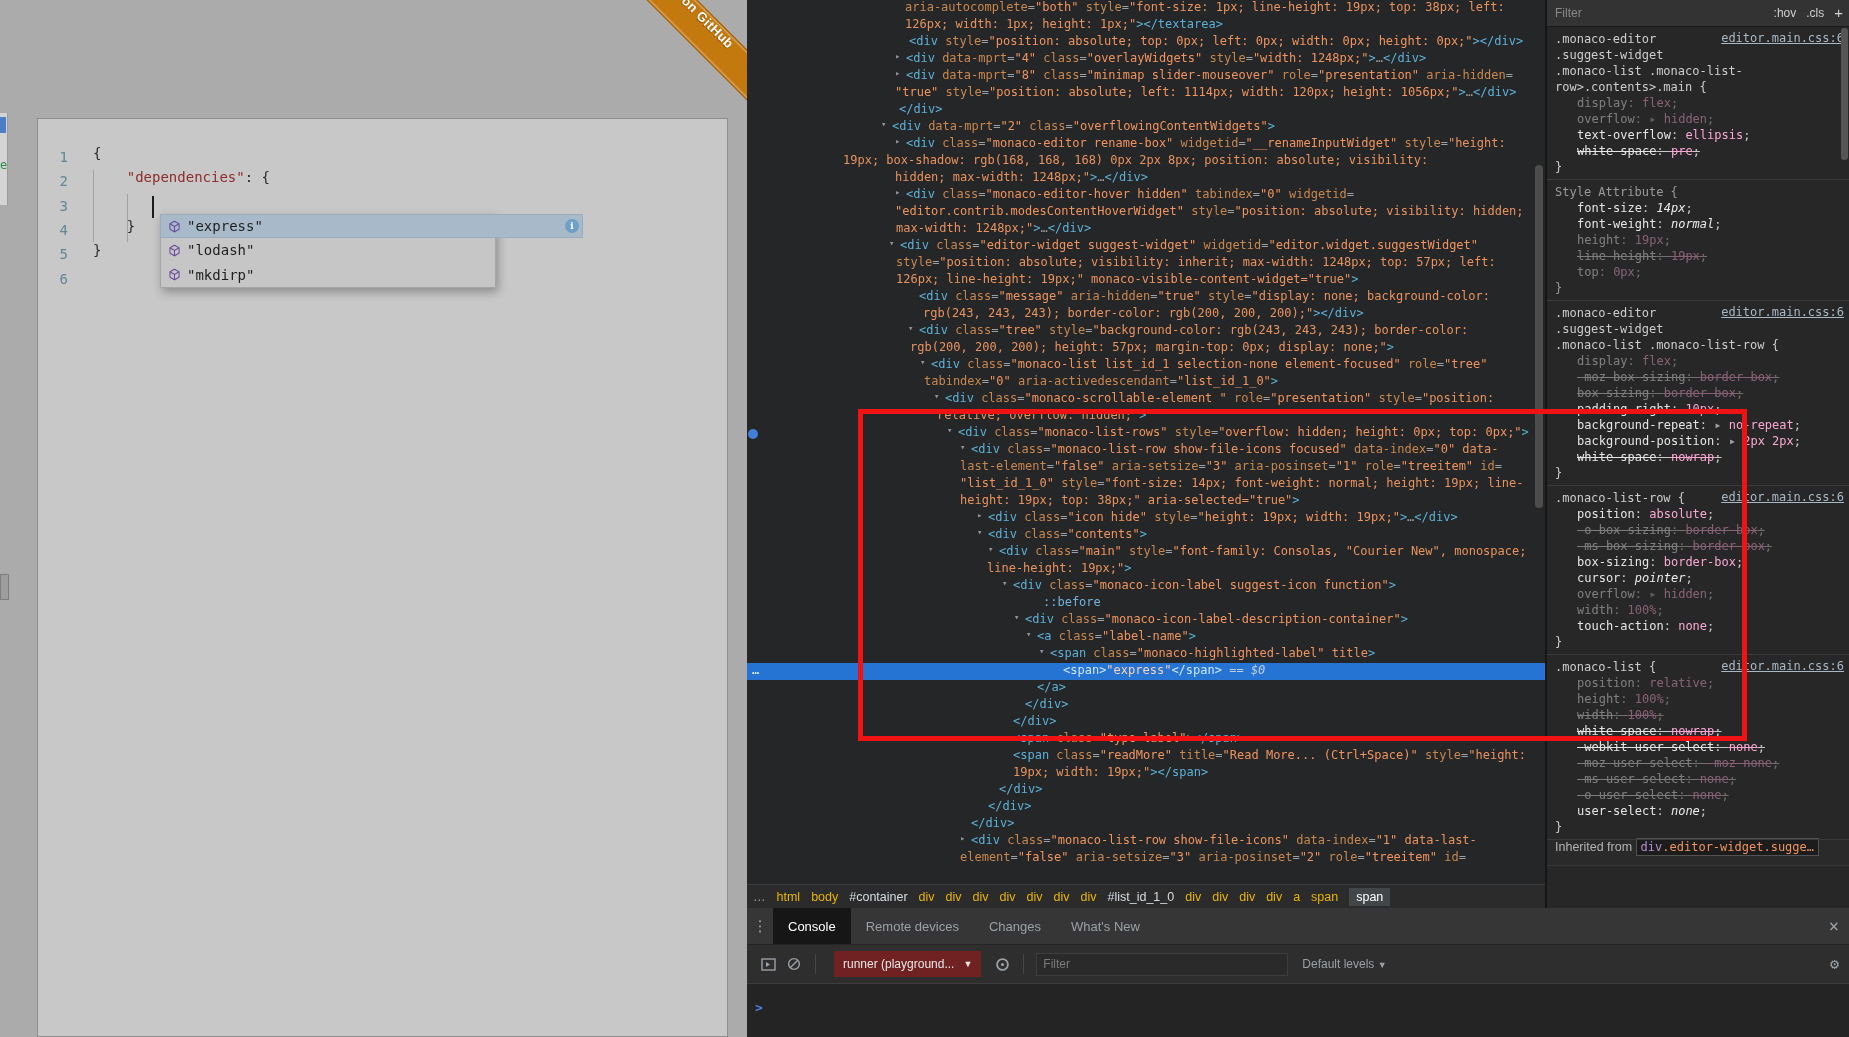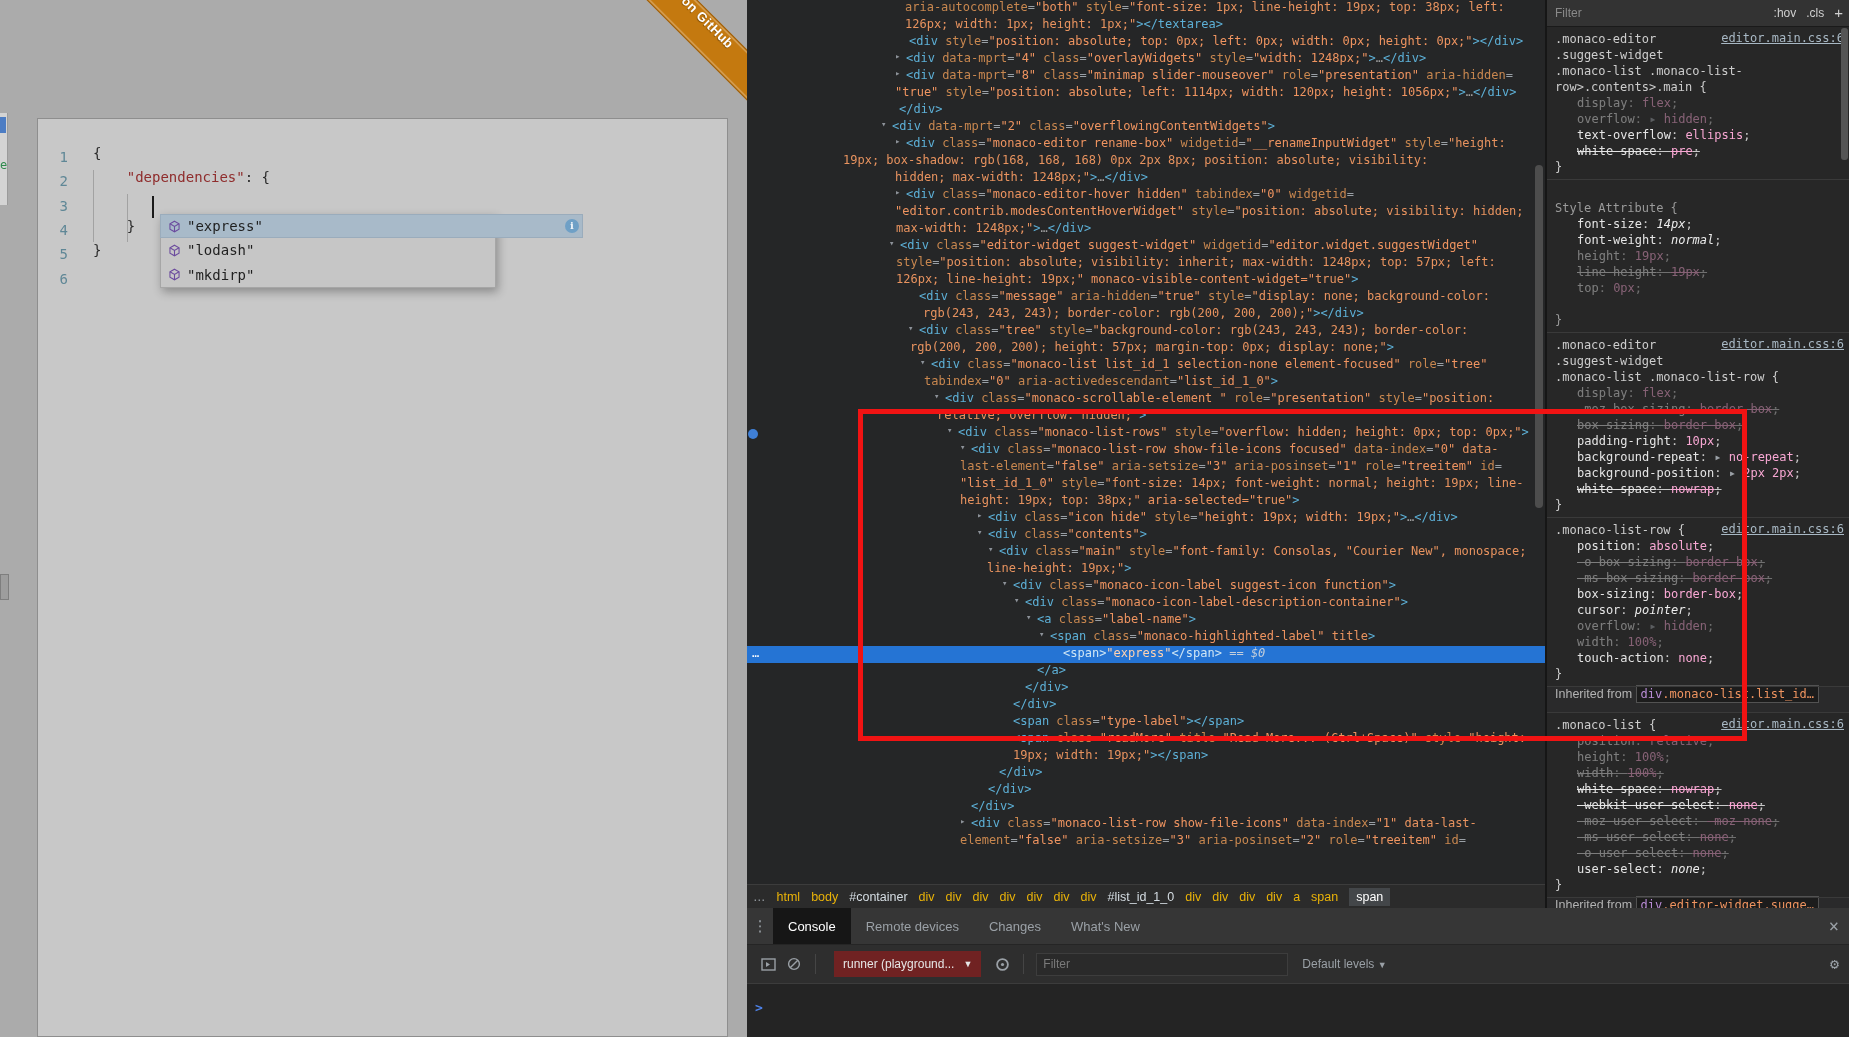"Style Attribute {" .selline.gray { margin-top: 16px -> none }
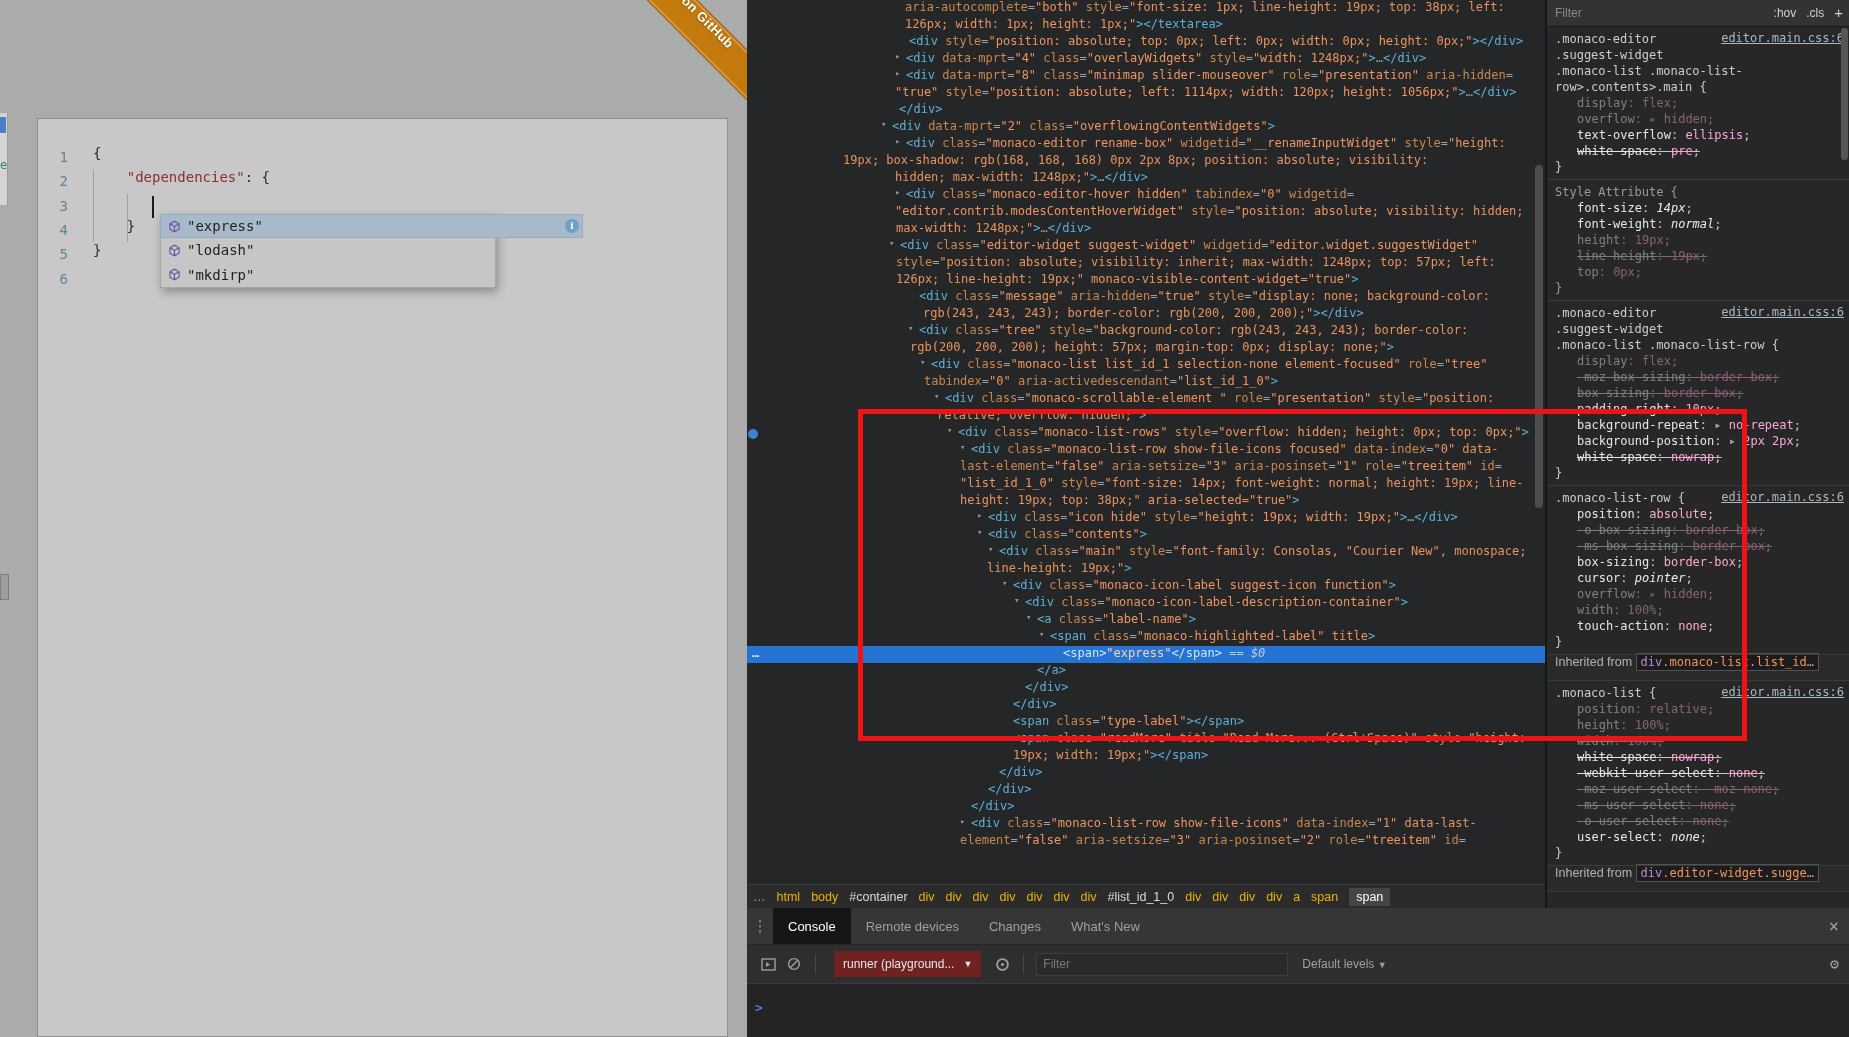"::before" div.tl { html: none -> <div><span>::before</span></div> }
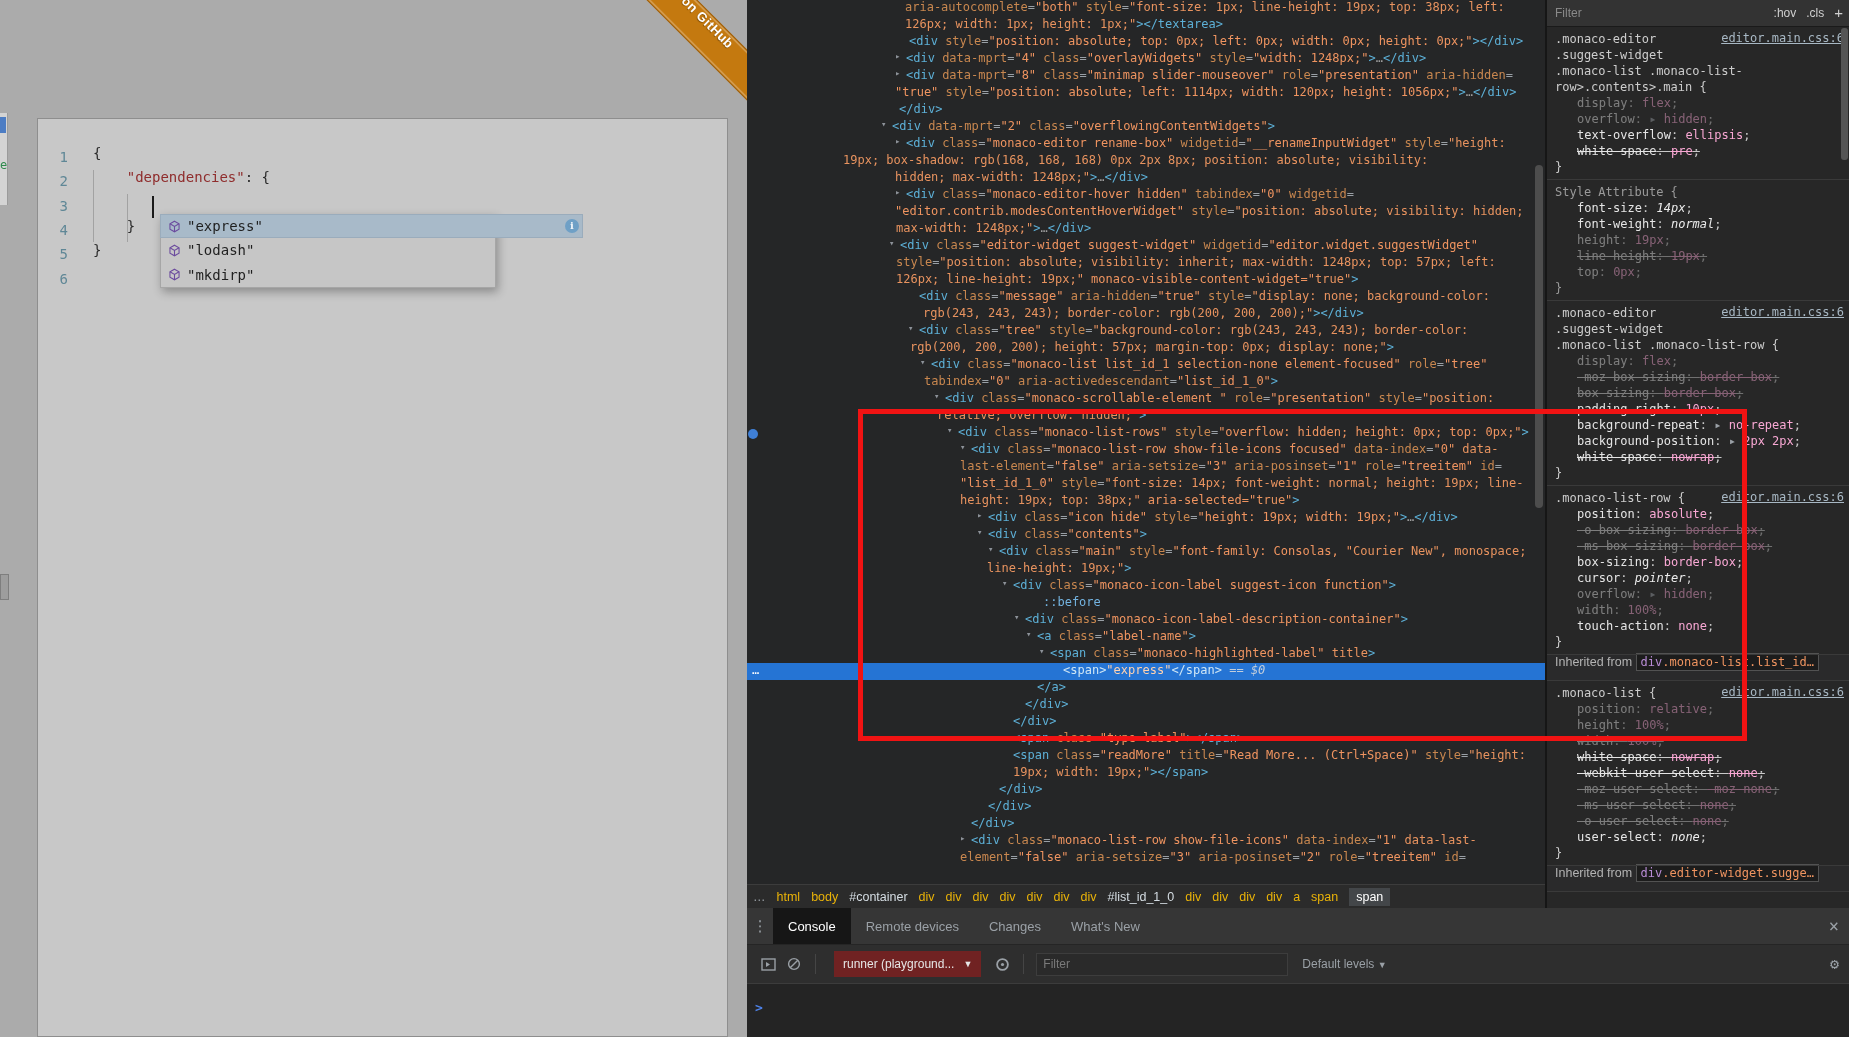"Inherited from div.monaco-list.list_id…" div.inh { html: <div>Inherited from <span><span>div</span><span>.monaco-list.list_id…</span></span></div> -> none }
